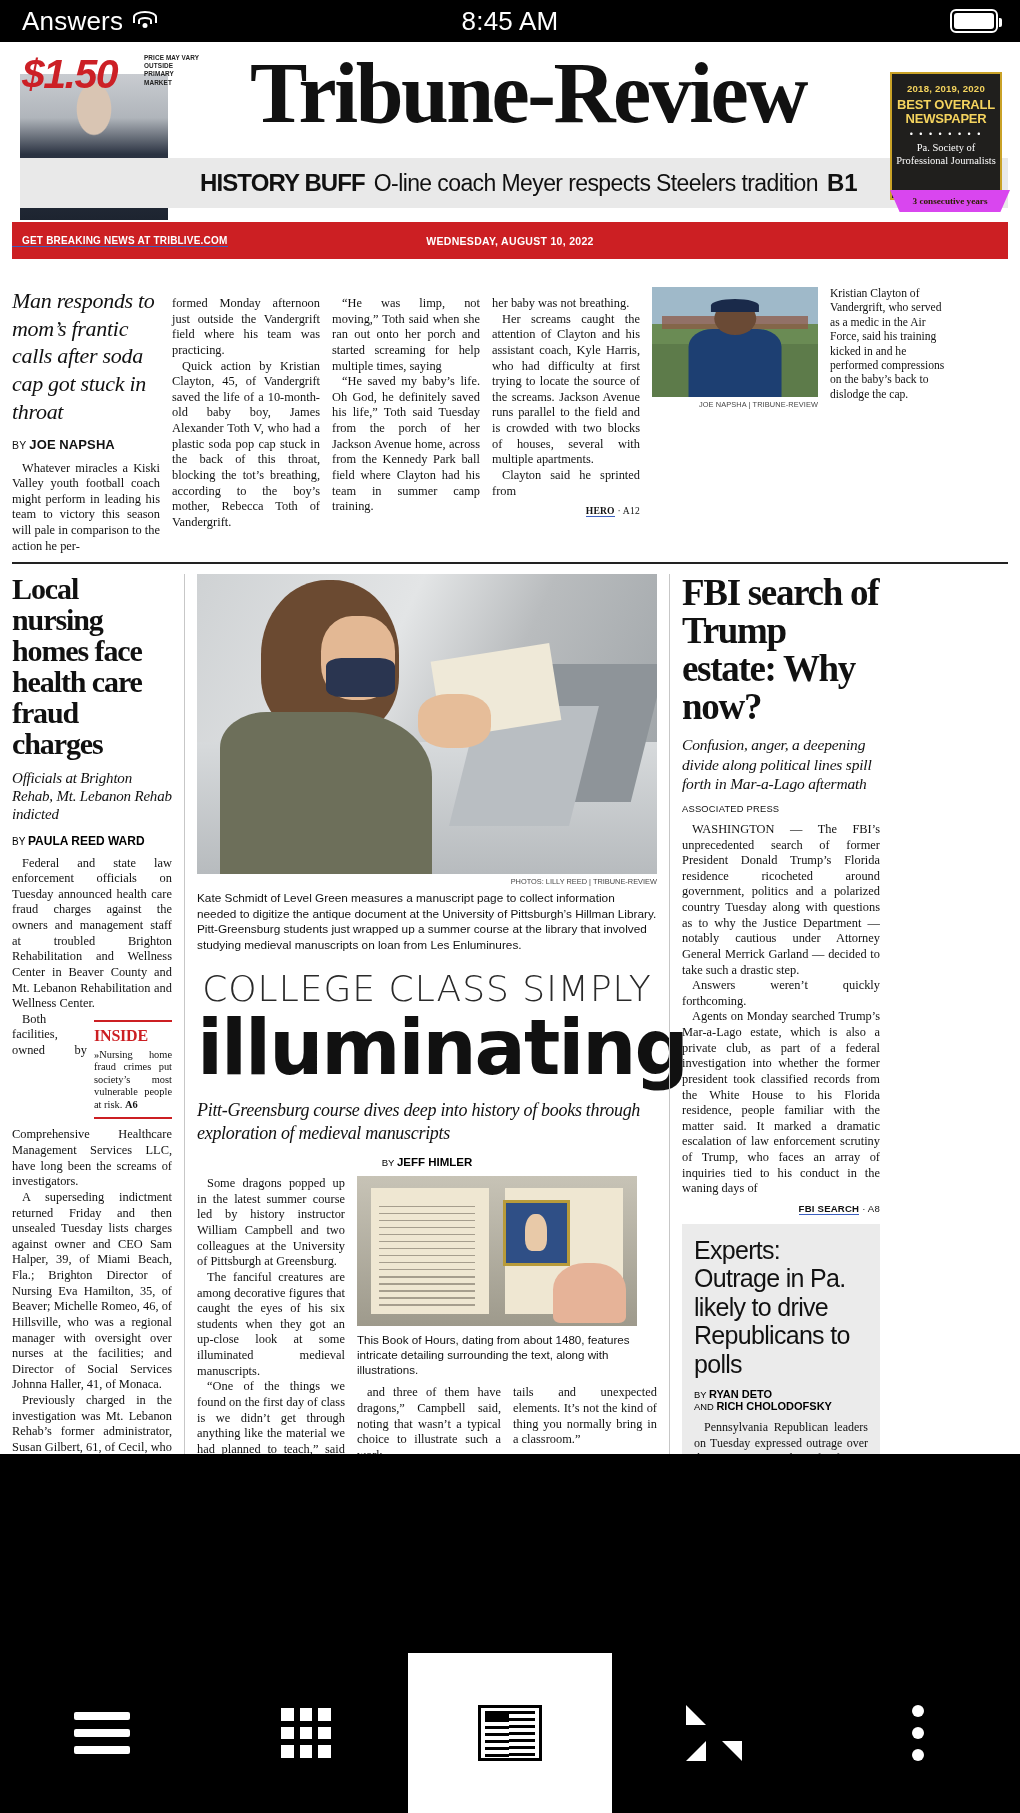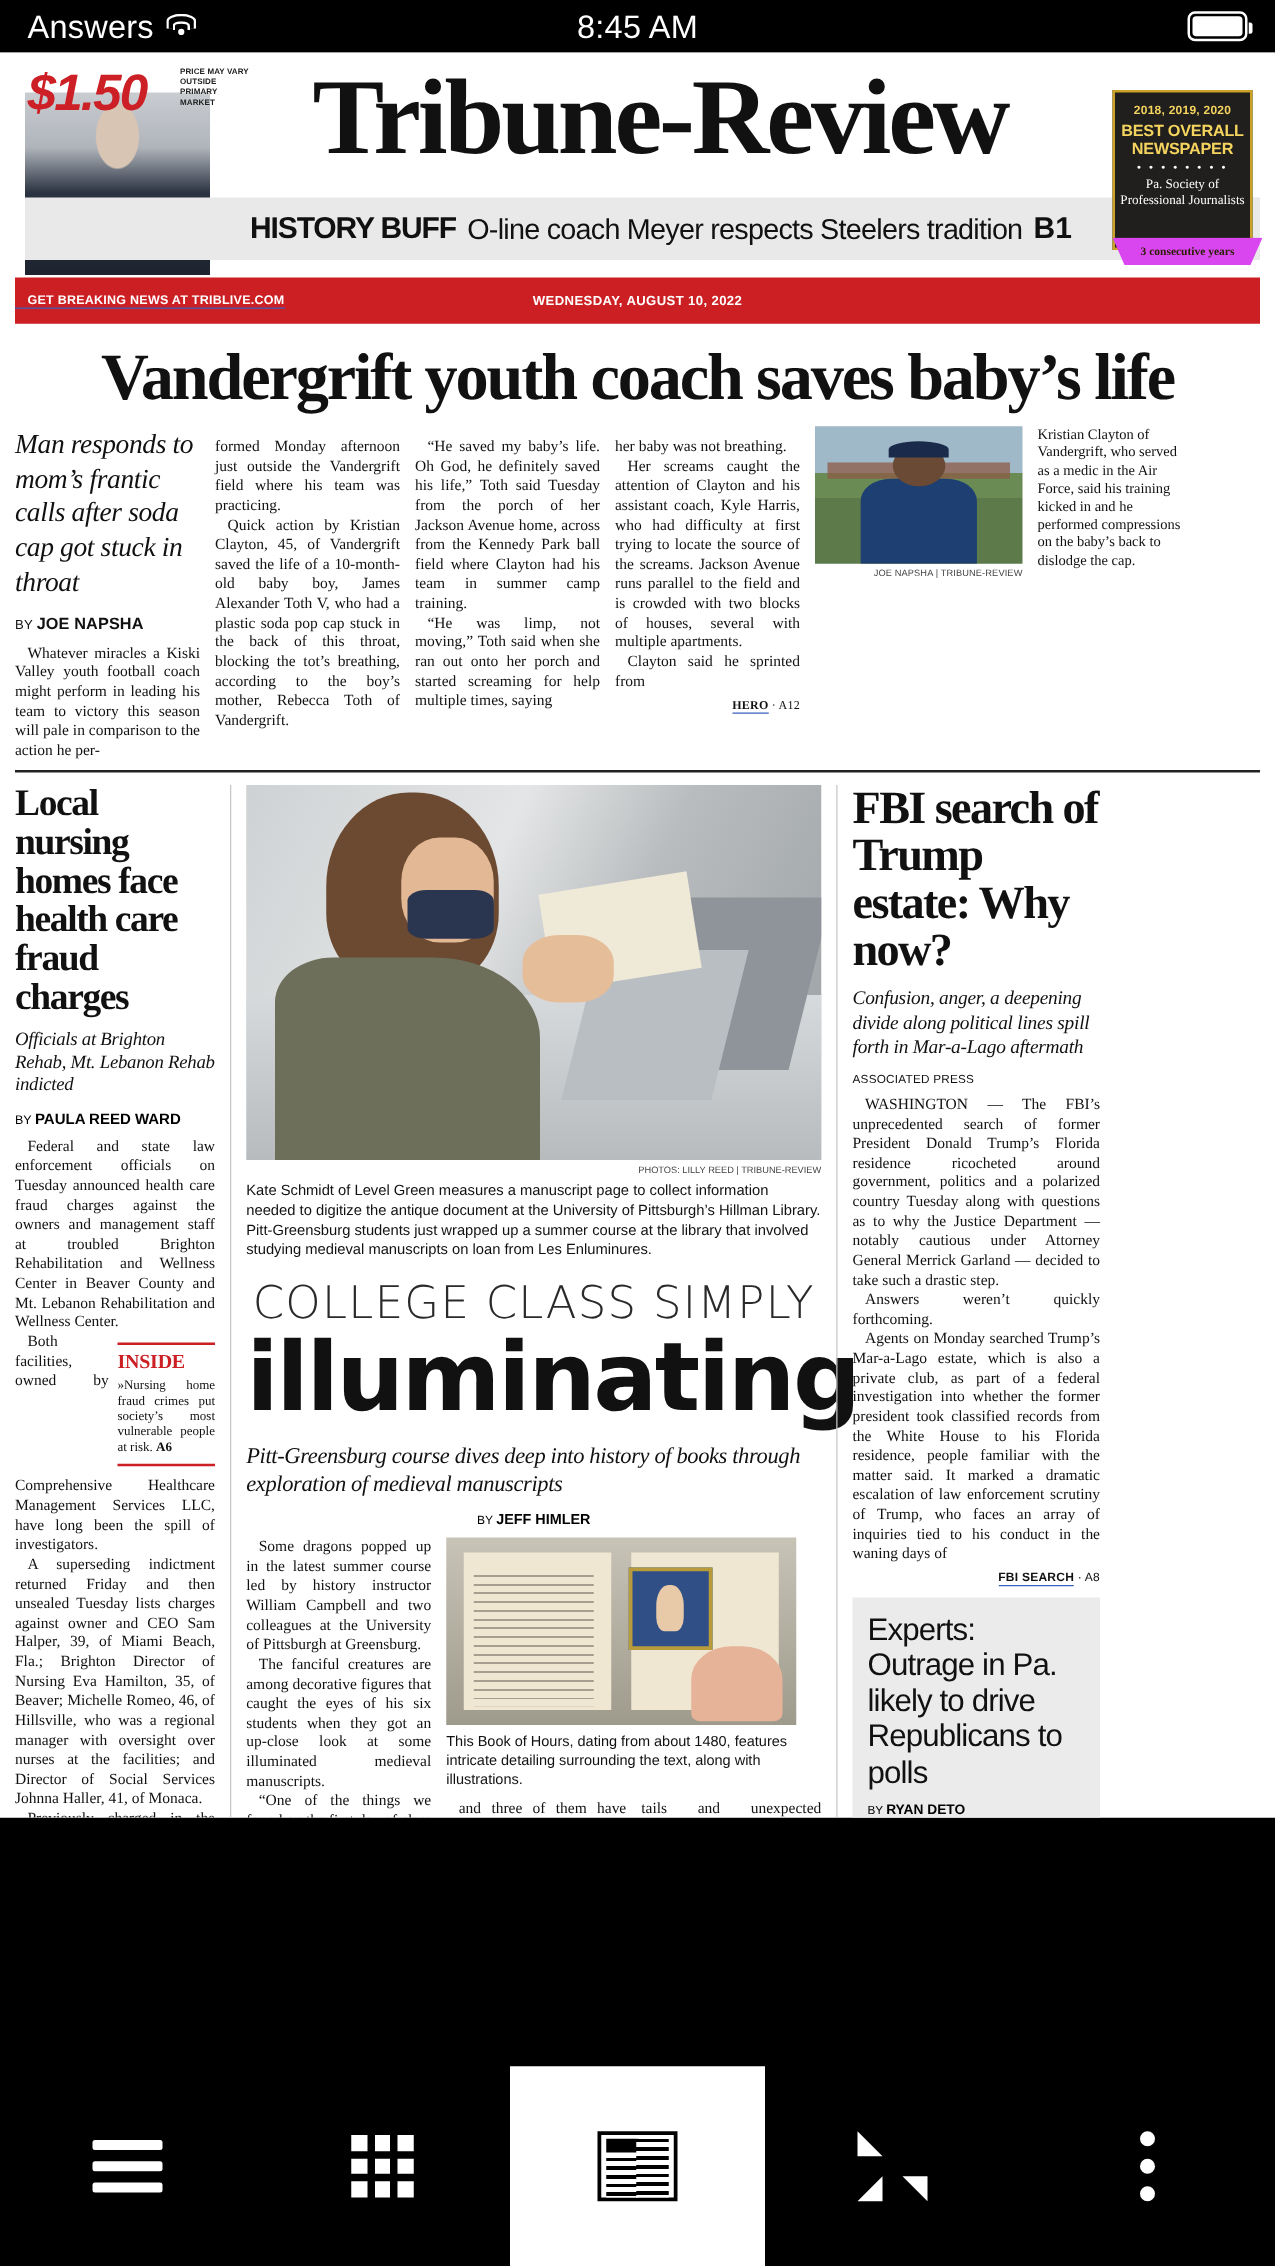"Vandergrift youth coach saves baby’s" h1 { html: <h1>Vandergrift youth coach saves baby’s life</h1> -> none }
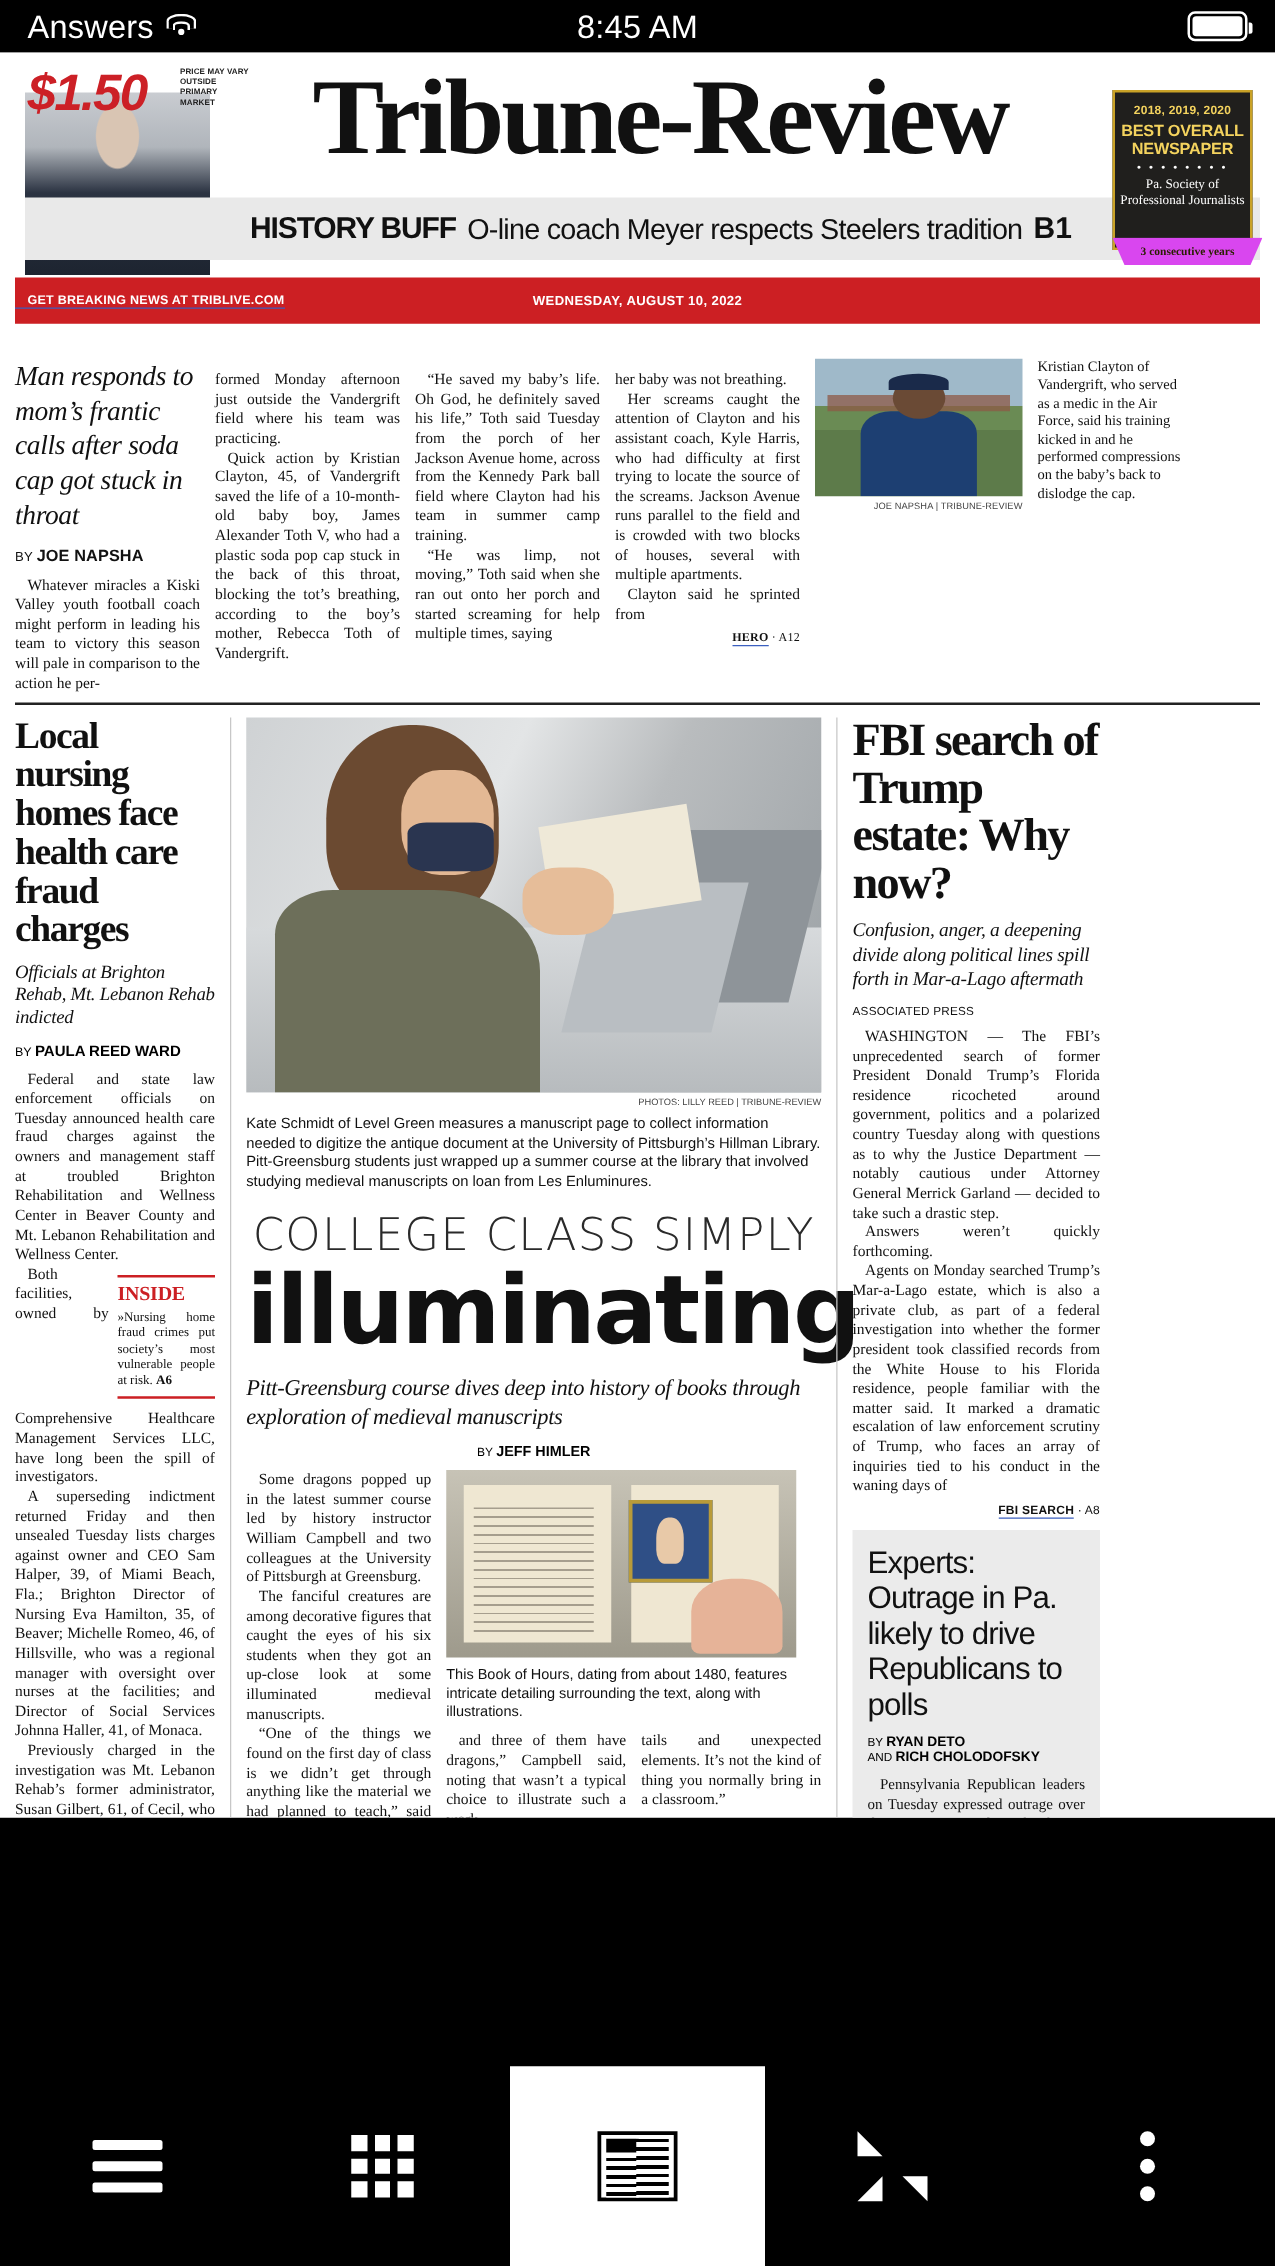"“He saved my baby’s life." p { order: before "“He was limp, not moving,”" -> after "“He was limp, not moving,”" }
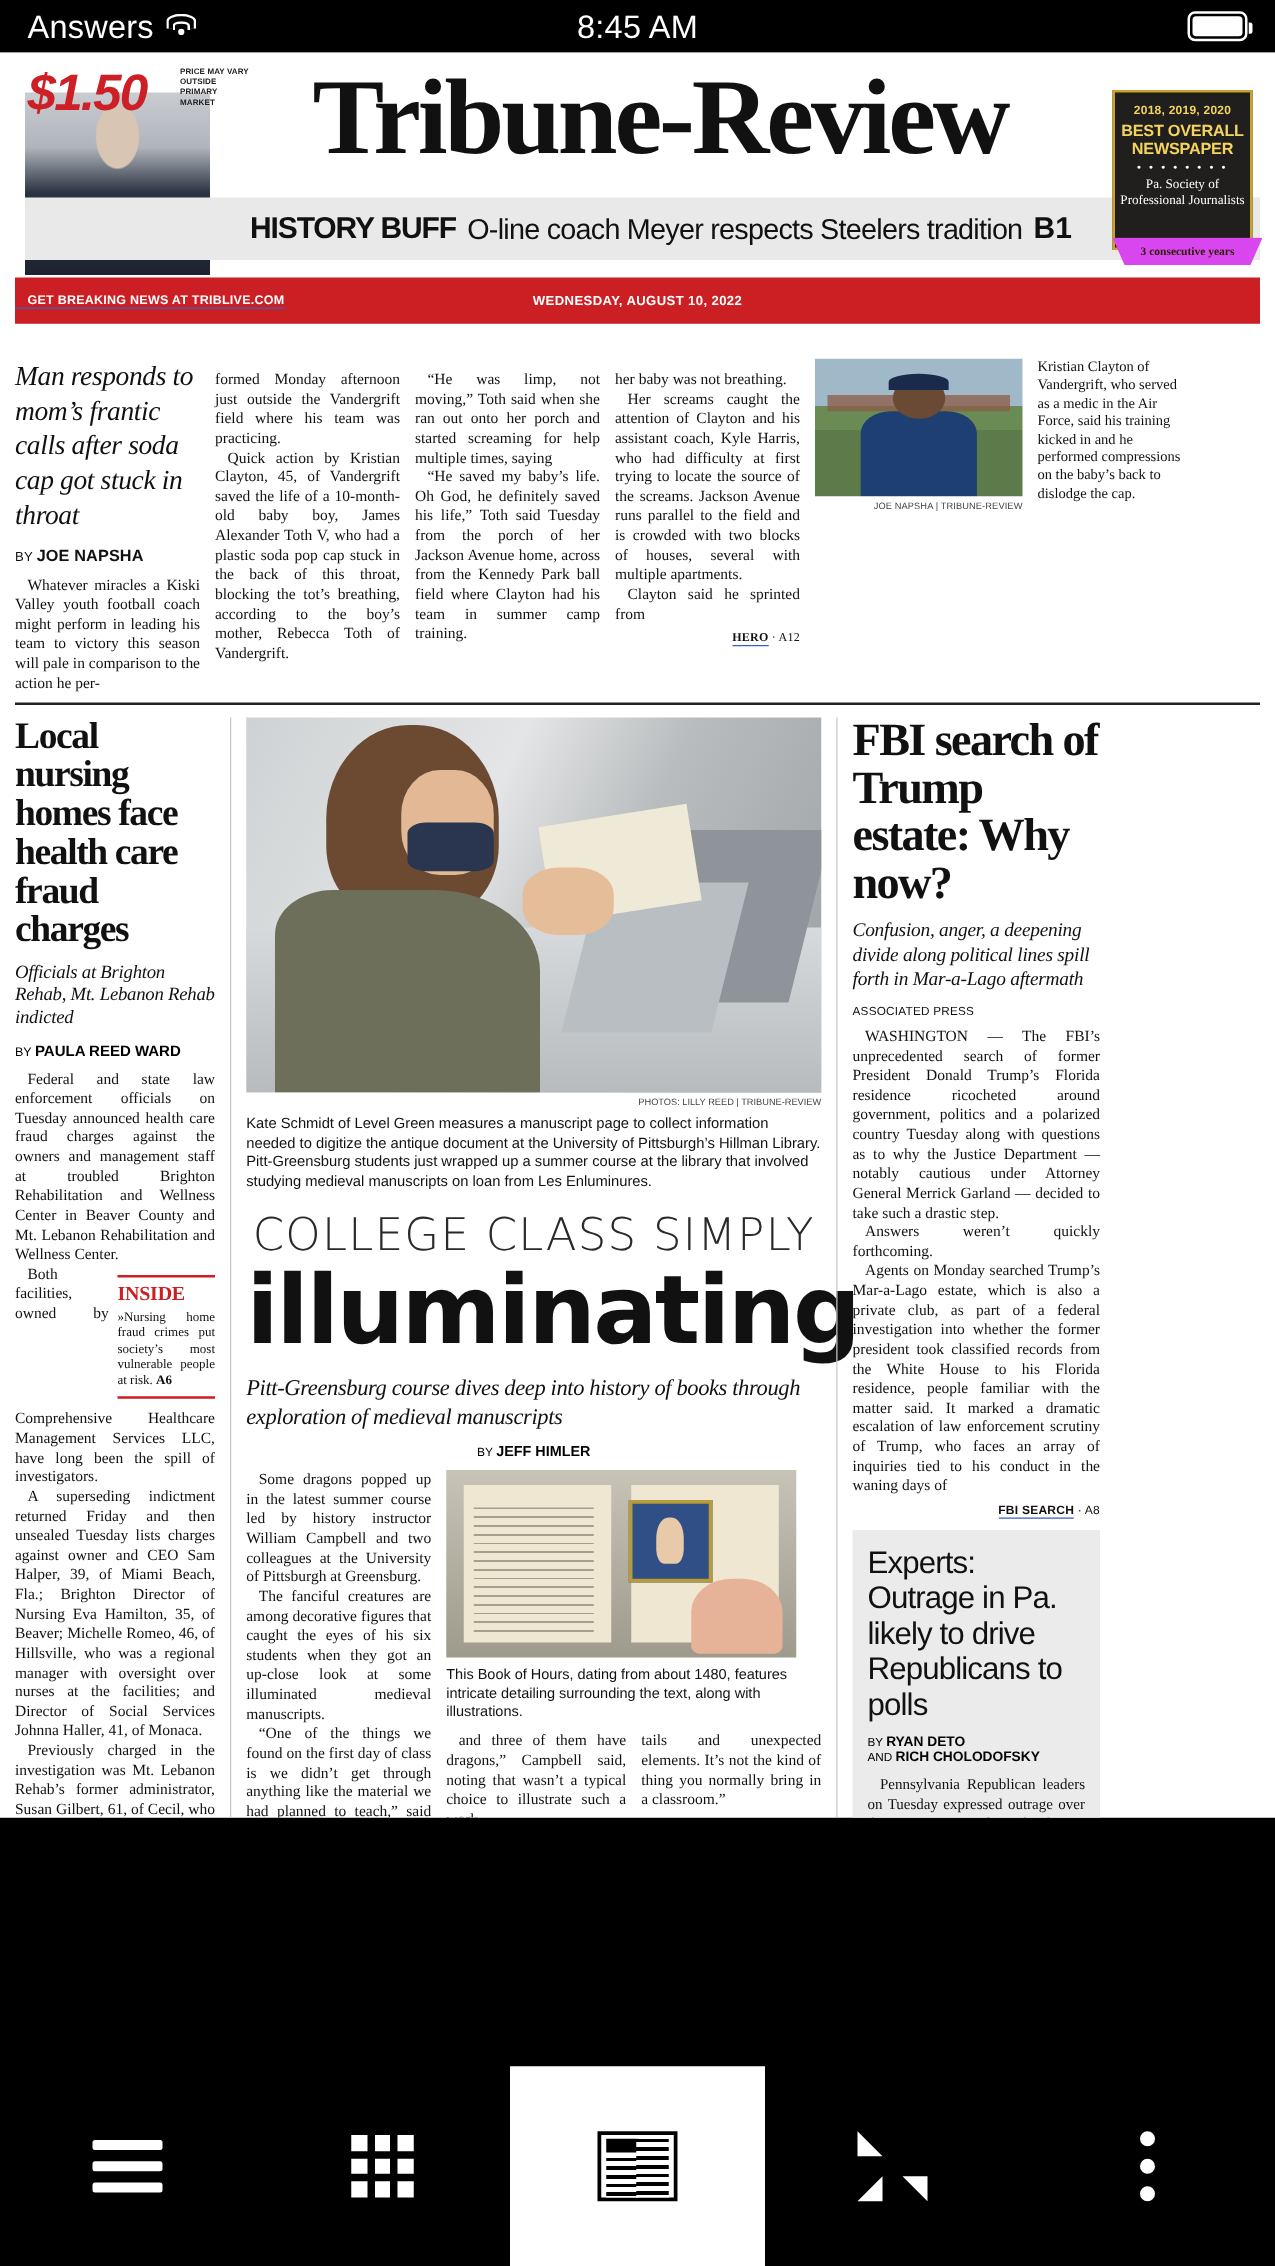"Both facilities, owned by Comprehensive" p { text: spill -> screams }
